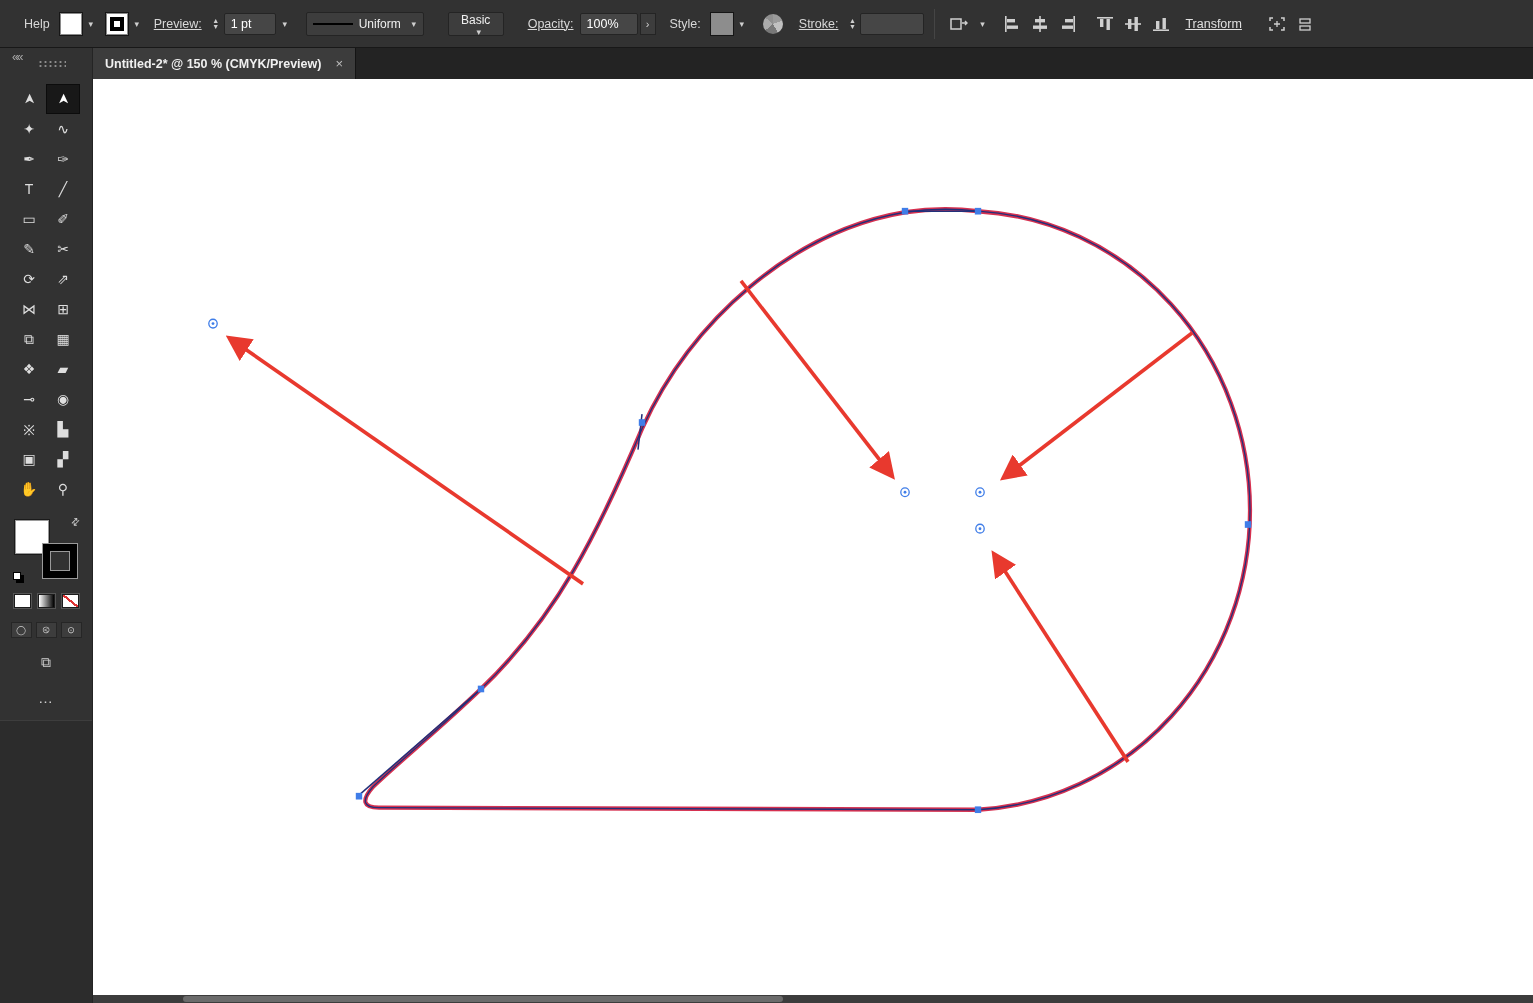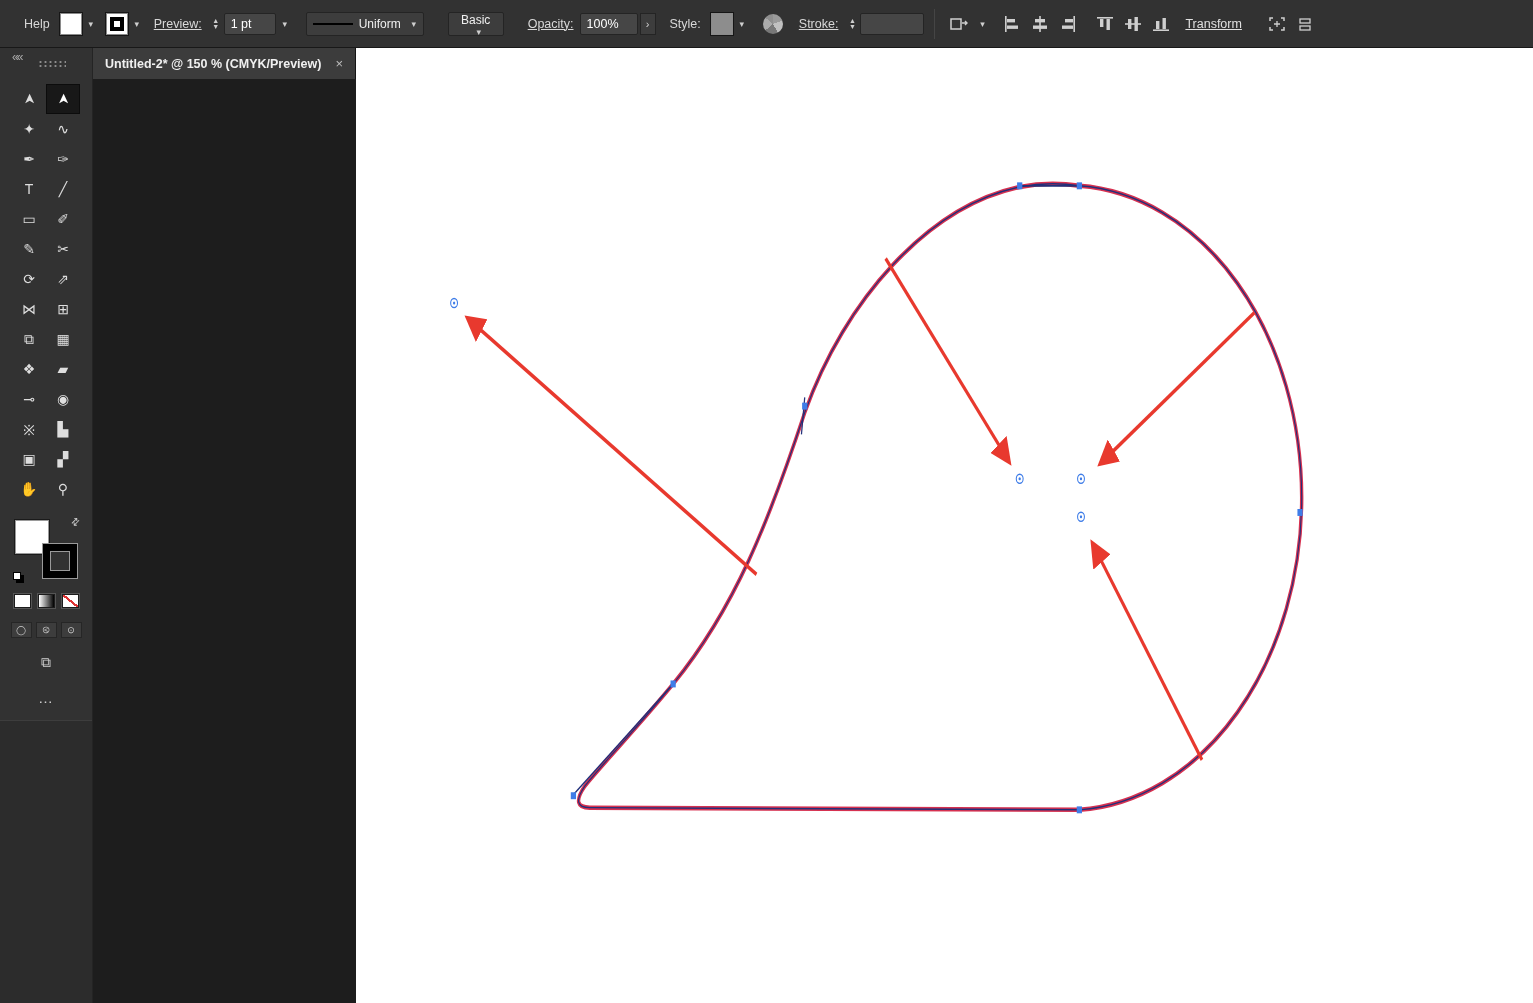"Untitled-2* @ 150 % (CMYK/Preview)" .workarea { flex-direction: none -> column }
